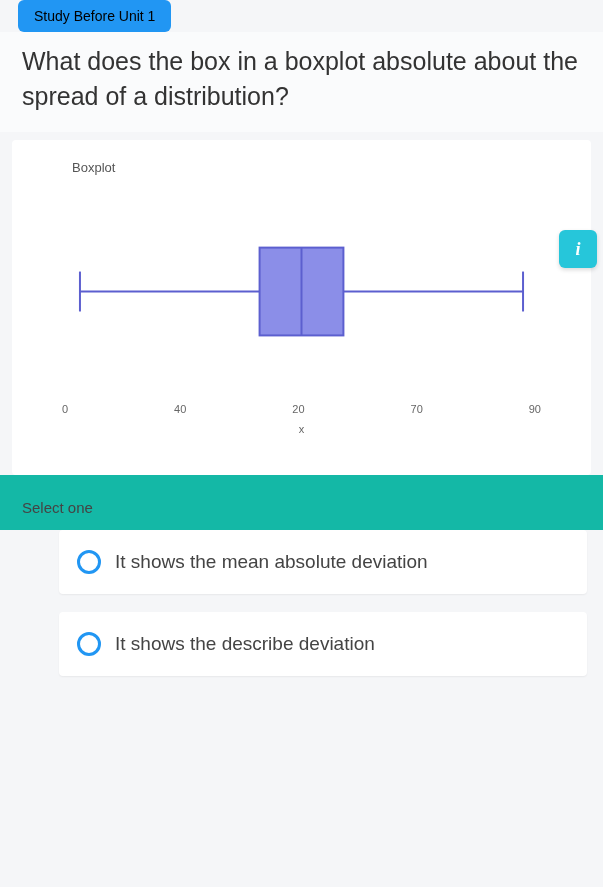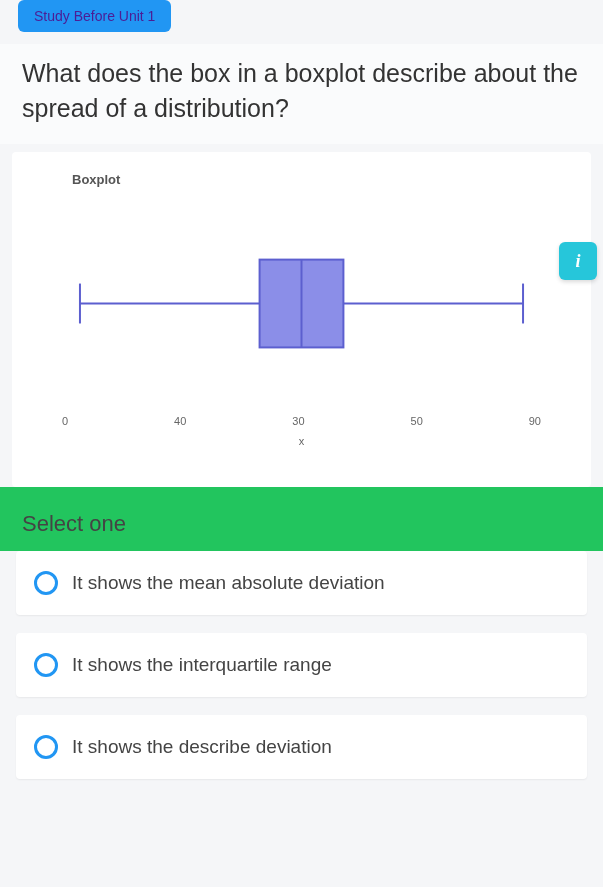"Study Before Unit 1" .top-pill { color: #4c1d95 -> #000000; margin: 0 0 12px 18px -> 0 0 0 18px }
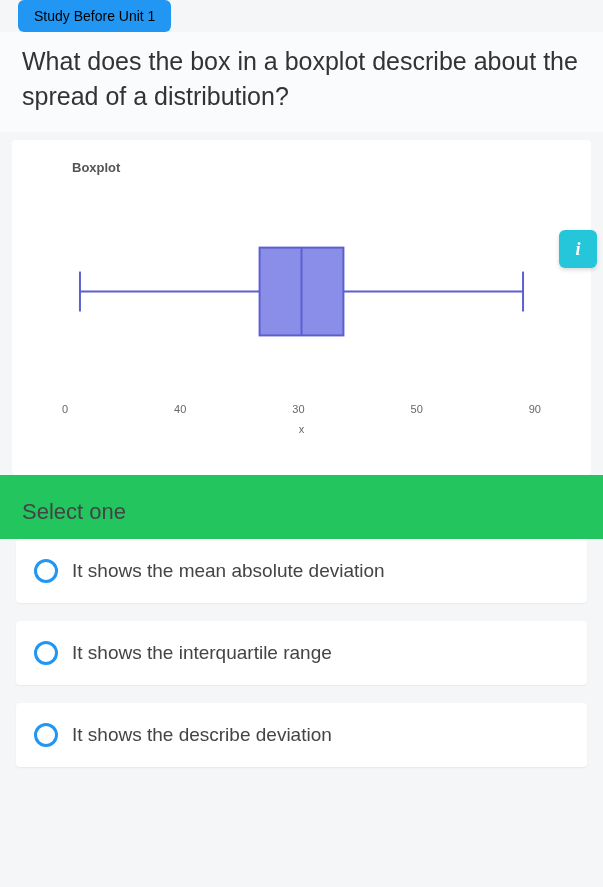"What does the box in" div.question { text: describe -> absolute }
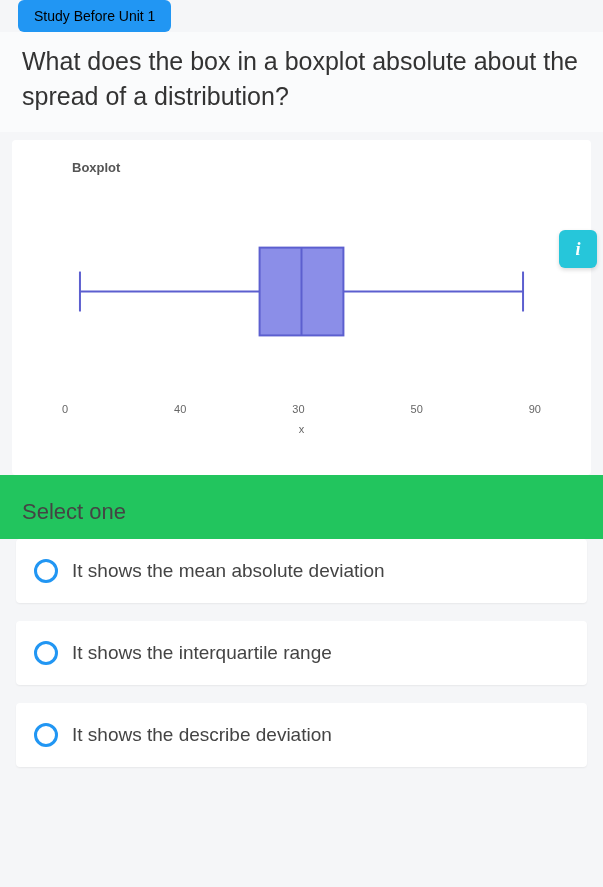"Boxplot" .chart-title { font-weight: 700 -> 400 }
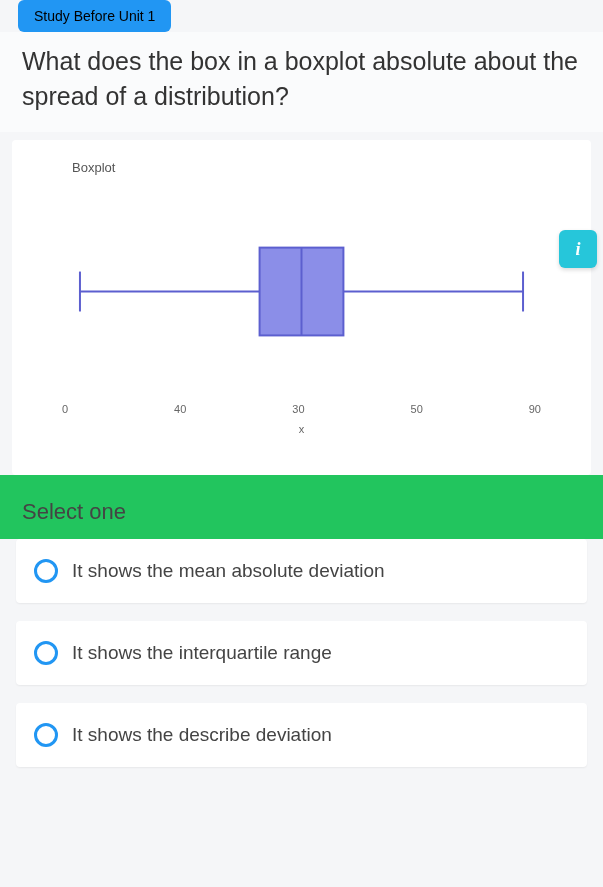"30" span { text: 30 -> 20 }
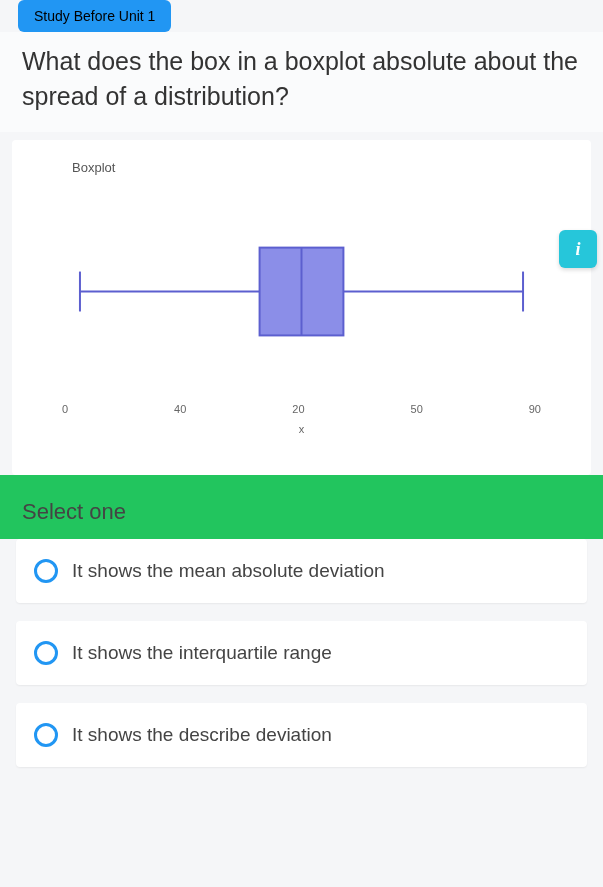"50" span { text: 50 -> 70 }
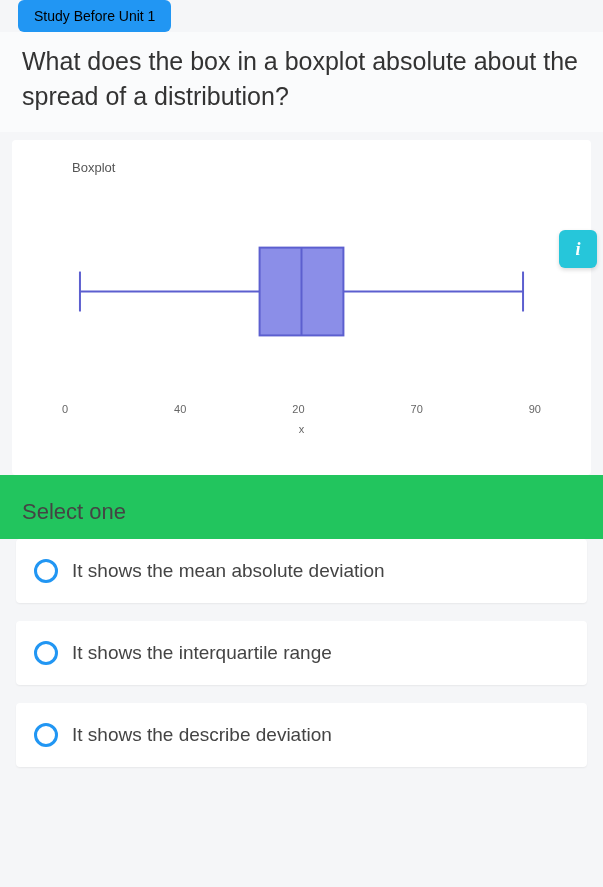"Select one" .select-label { background: #22c55e -> #14b8a6; font-size: 22px -> 15px }
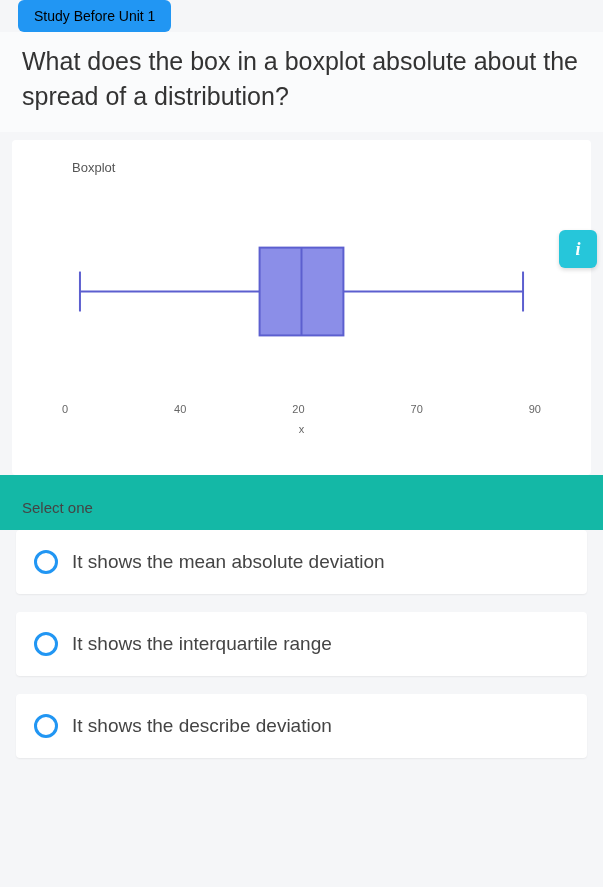"It shows the mean absolute" .options { margin-left: none -> 43px }
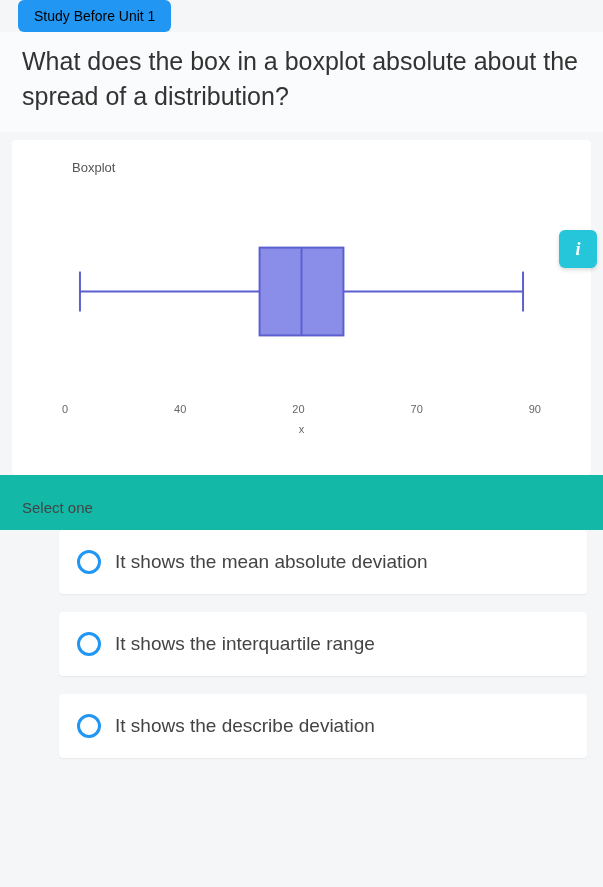"It shows the interquartile range" div.option { html: <div> <div></div> <div>It shows the interquartile range</div> </div> -> none }
